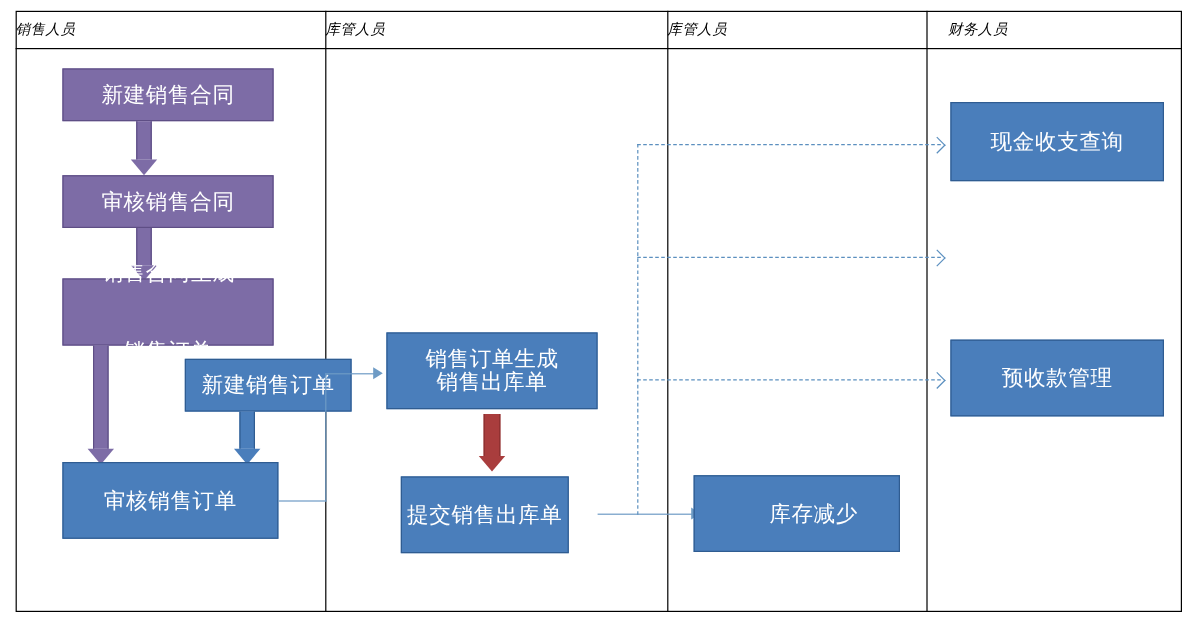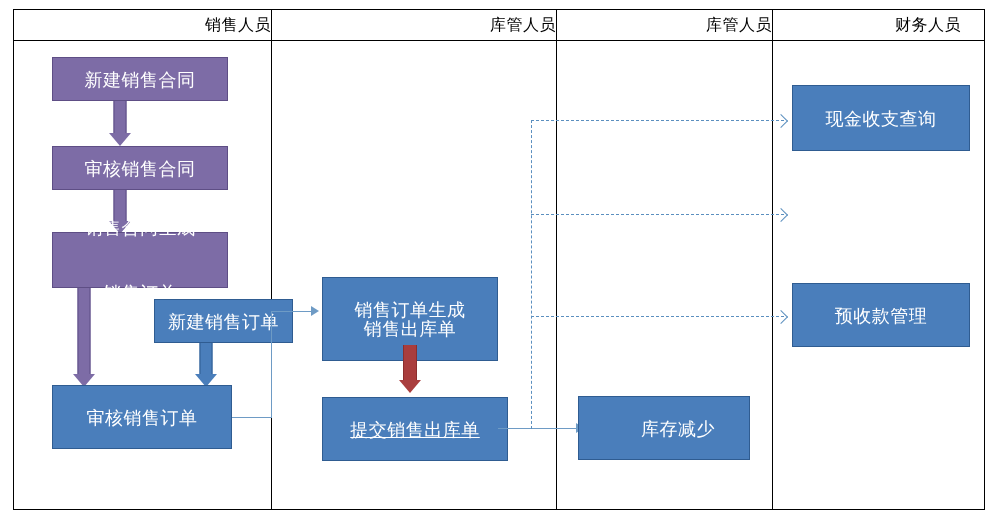"销售人员" .lane-title { font-size: 16px -> 12px; font-style: none -> italic; text-align: right -> left }
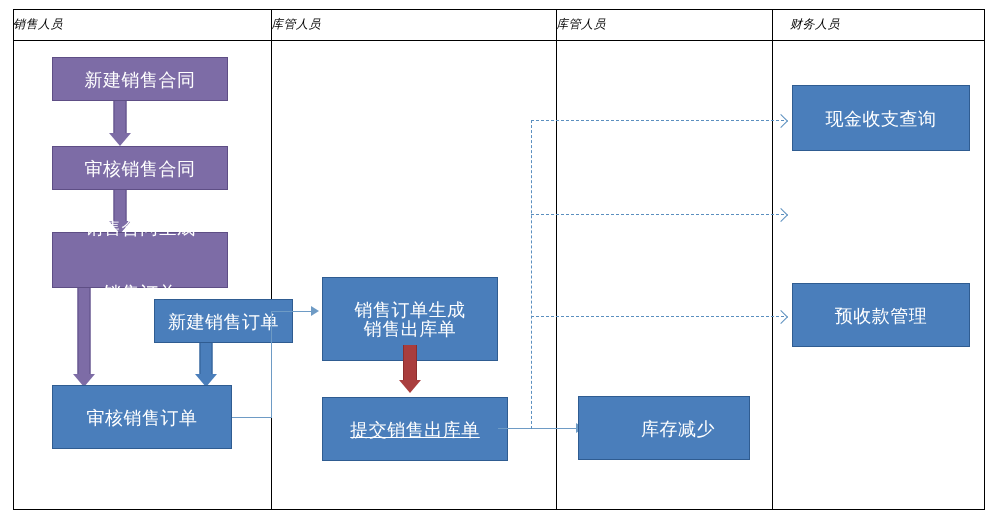"销售订单生成" div.node { height: 84px -> 64px }
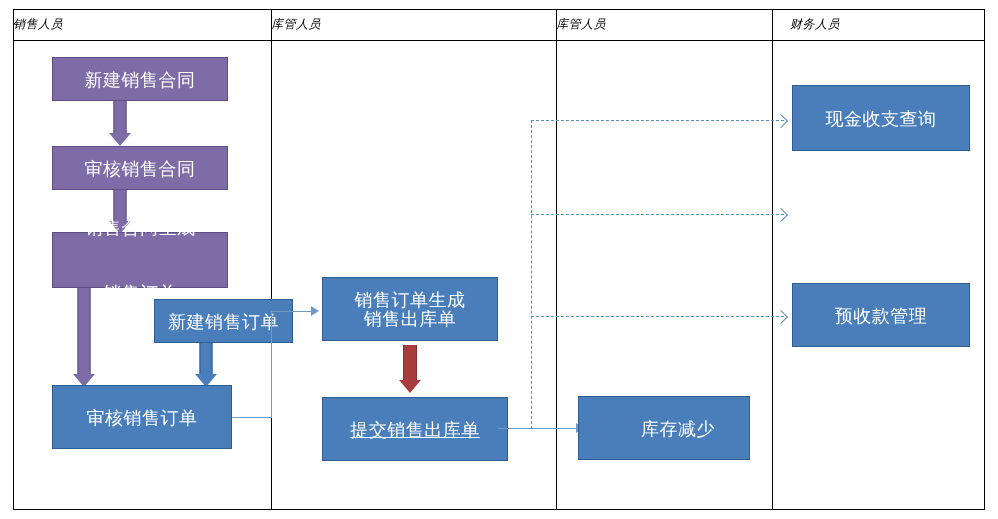"提交销售出库单" div.node { left: 322px -> 334px; text-decoration: underline -> none; width: 186px -> 140px }
